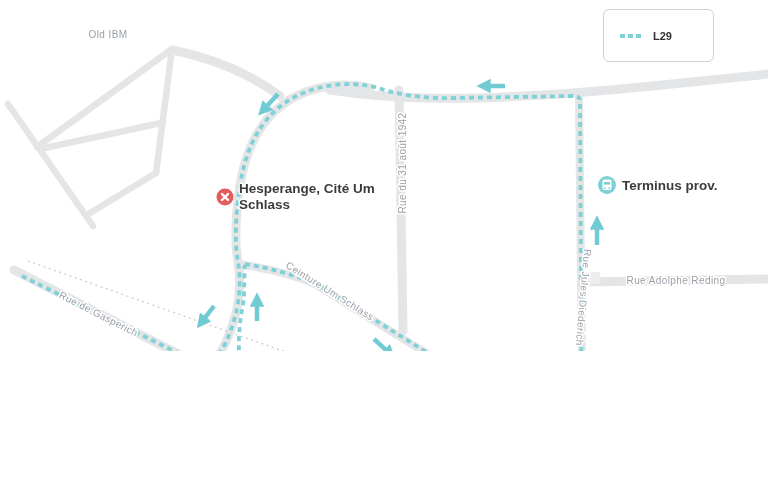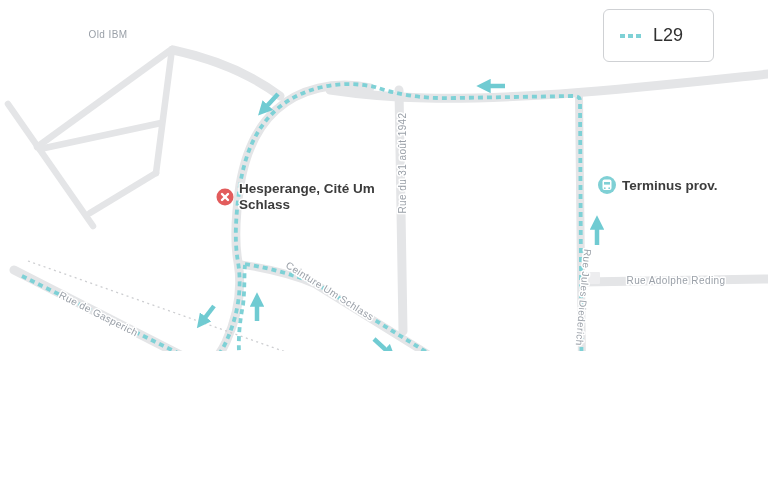"L29" .legend-label { font-size: 18px -> 11px; font-weight: 400 -> 700 }
